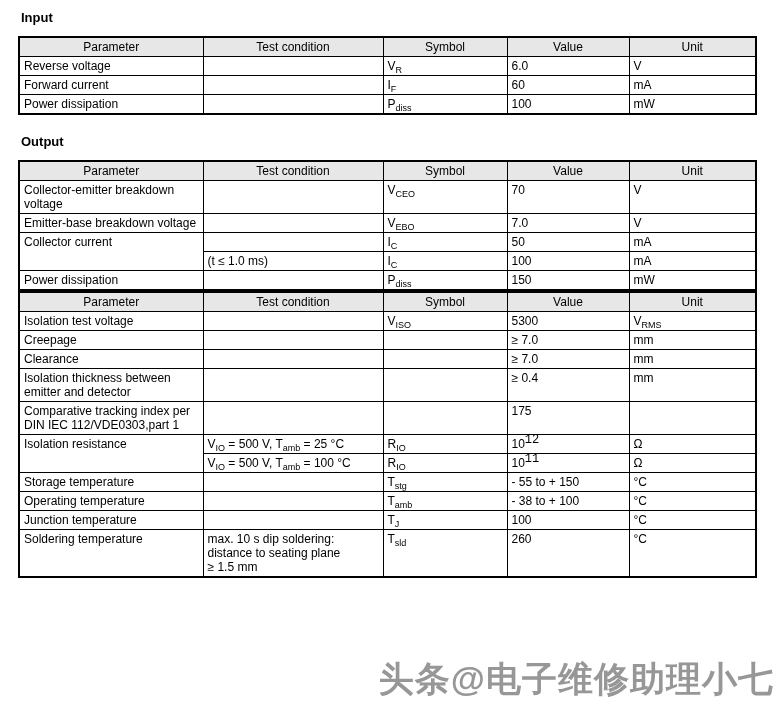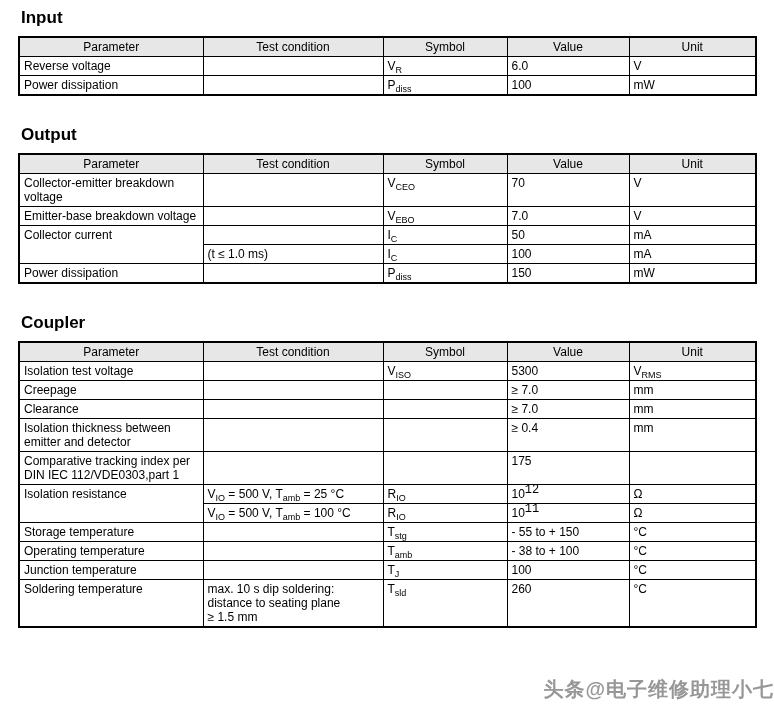"Input" h2.section-title { font-size: 17px -> 13px }
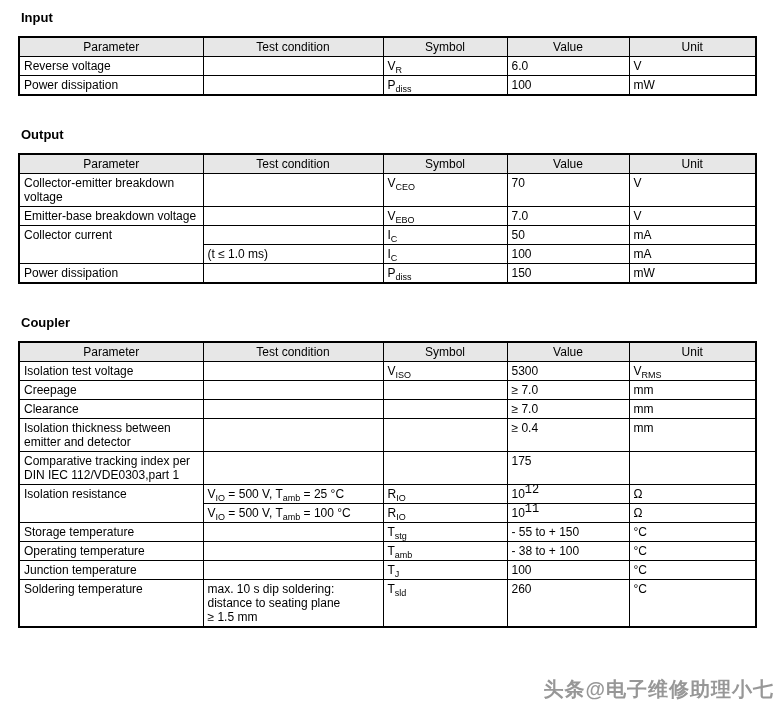"Forward current" tr { html: none -> <tr> <td>Forward current</td> <td></td> <td>I<sub>F</sub></td> <td>60</td> <td>mA</td> </tr> }
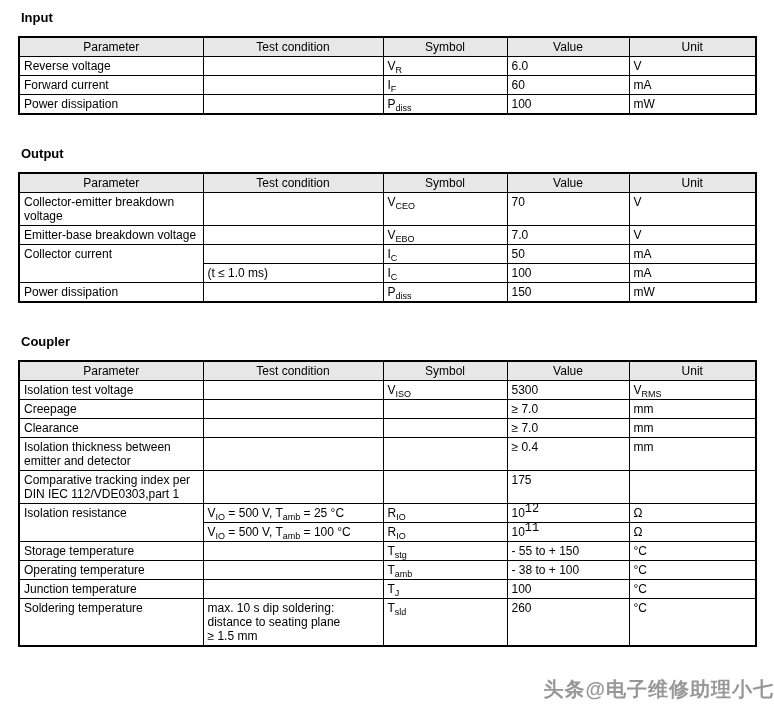"Output" section + section h2.section-title { margin-top: 29px -> 17px }
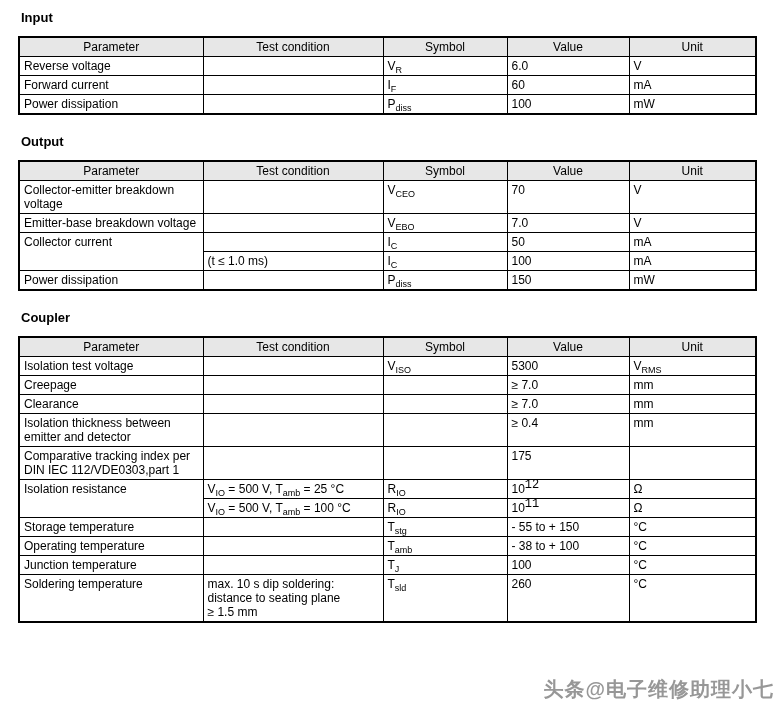"Coupler" h2.section-title { html: <h2>Coupler</h2> -> none }
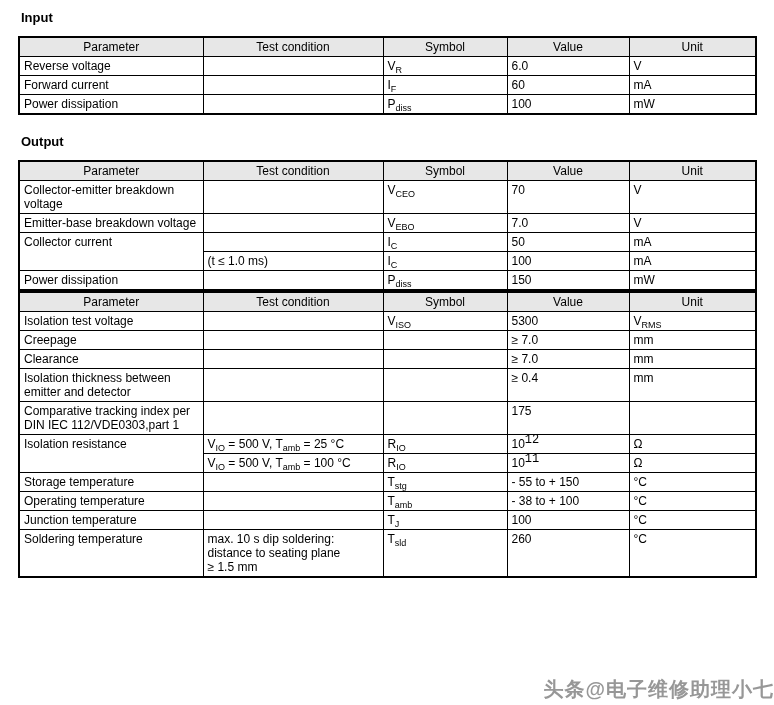"头条@电子维修助理小七" .watermark { font-size: 20px -> 35px }
